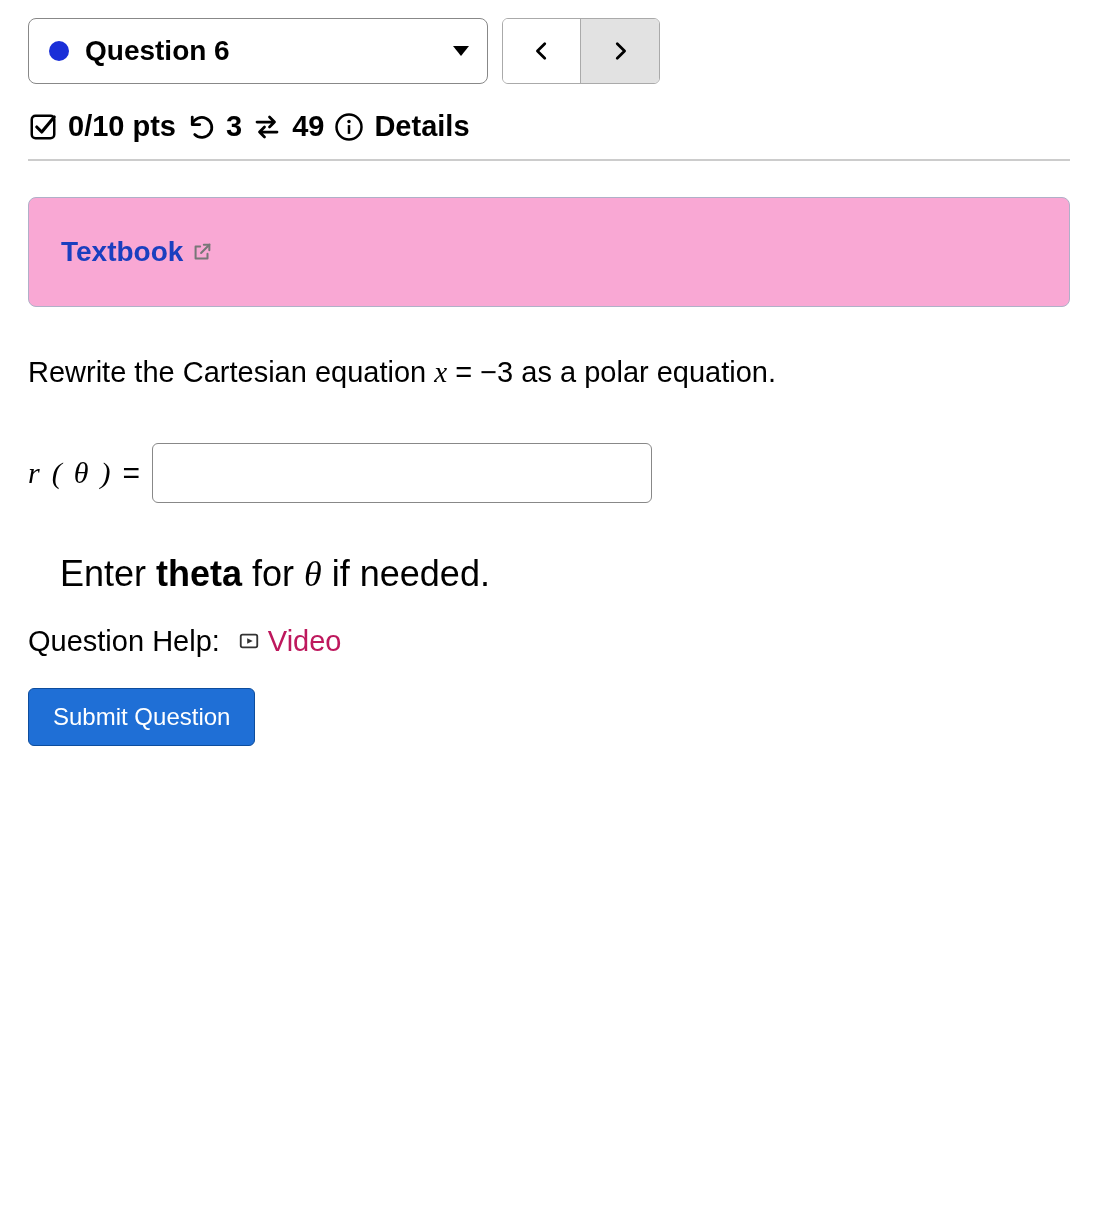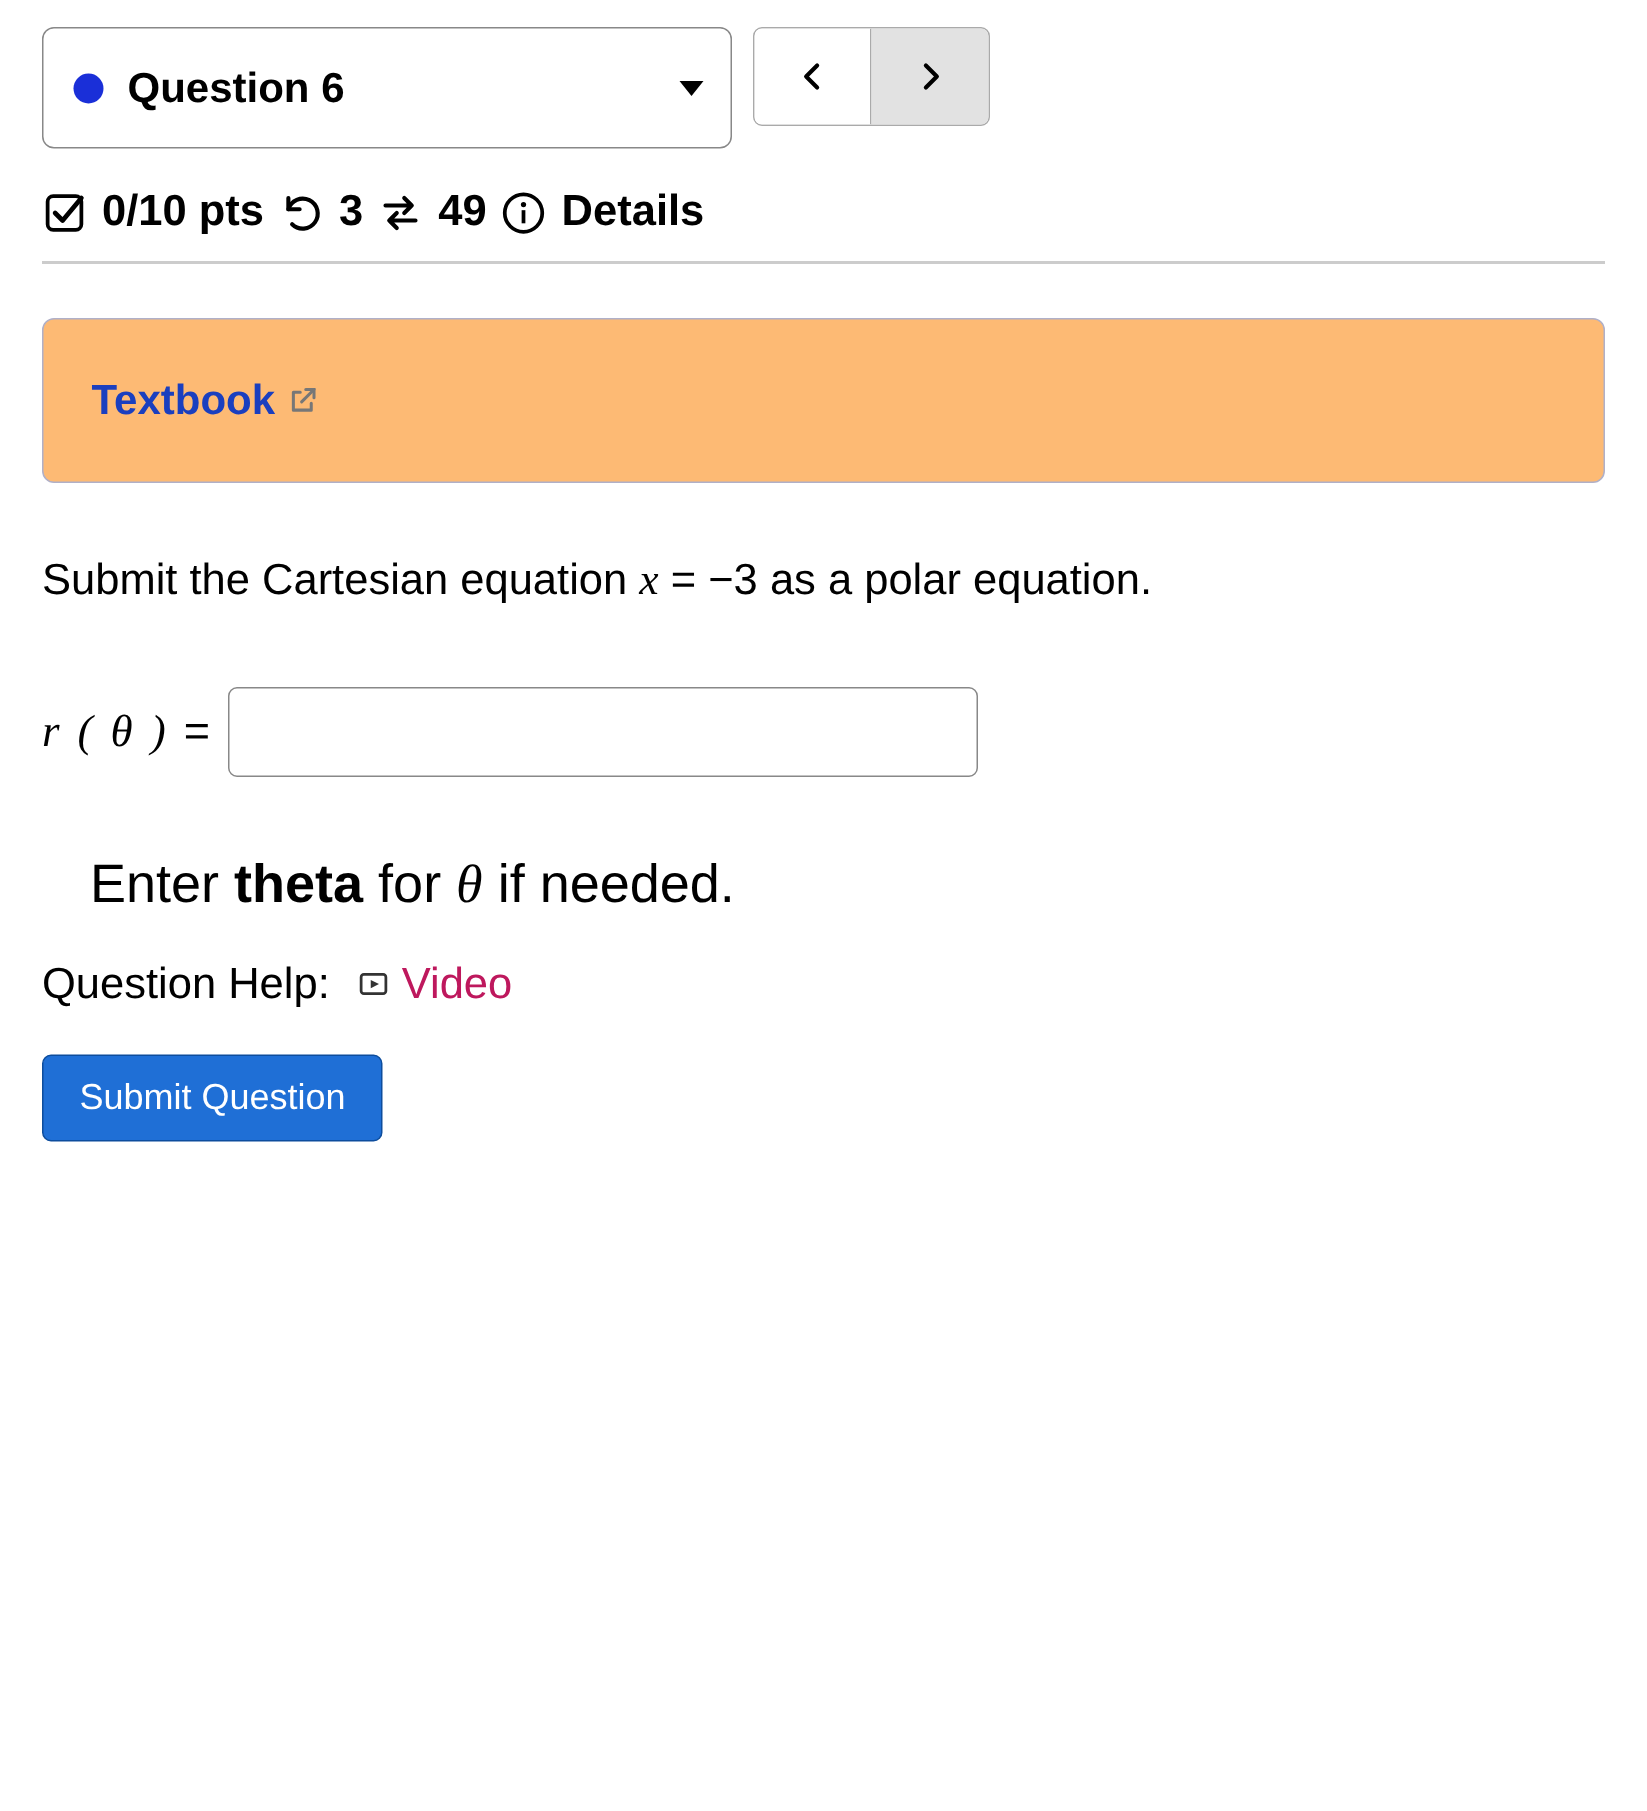"Question 6" .question-select { height: 81px -> 66px }
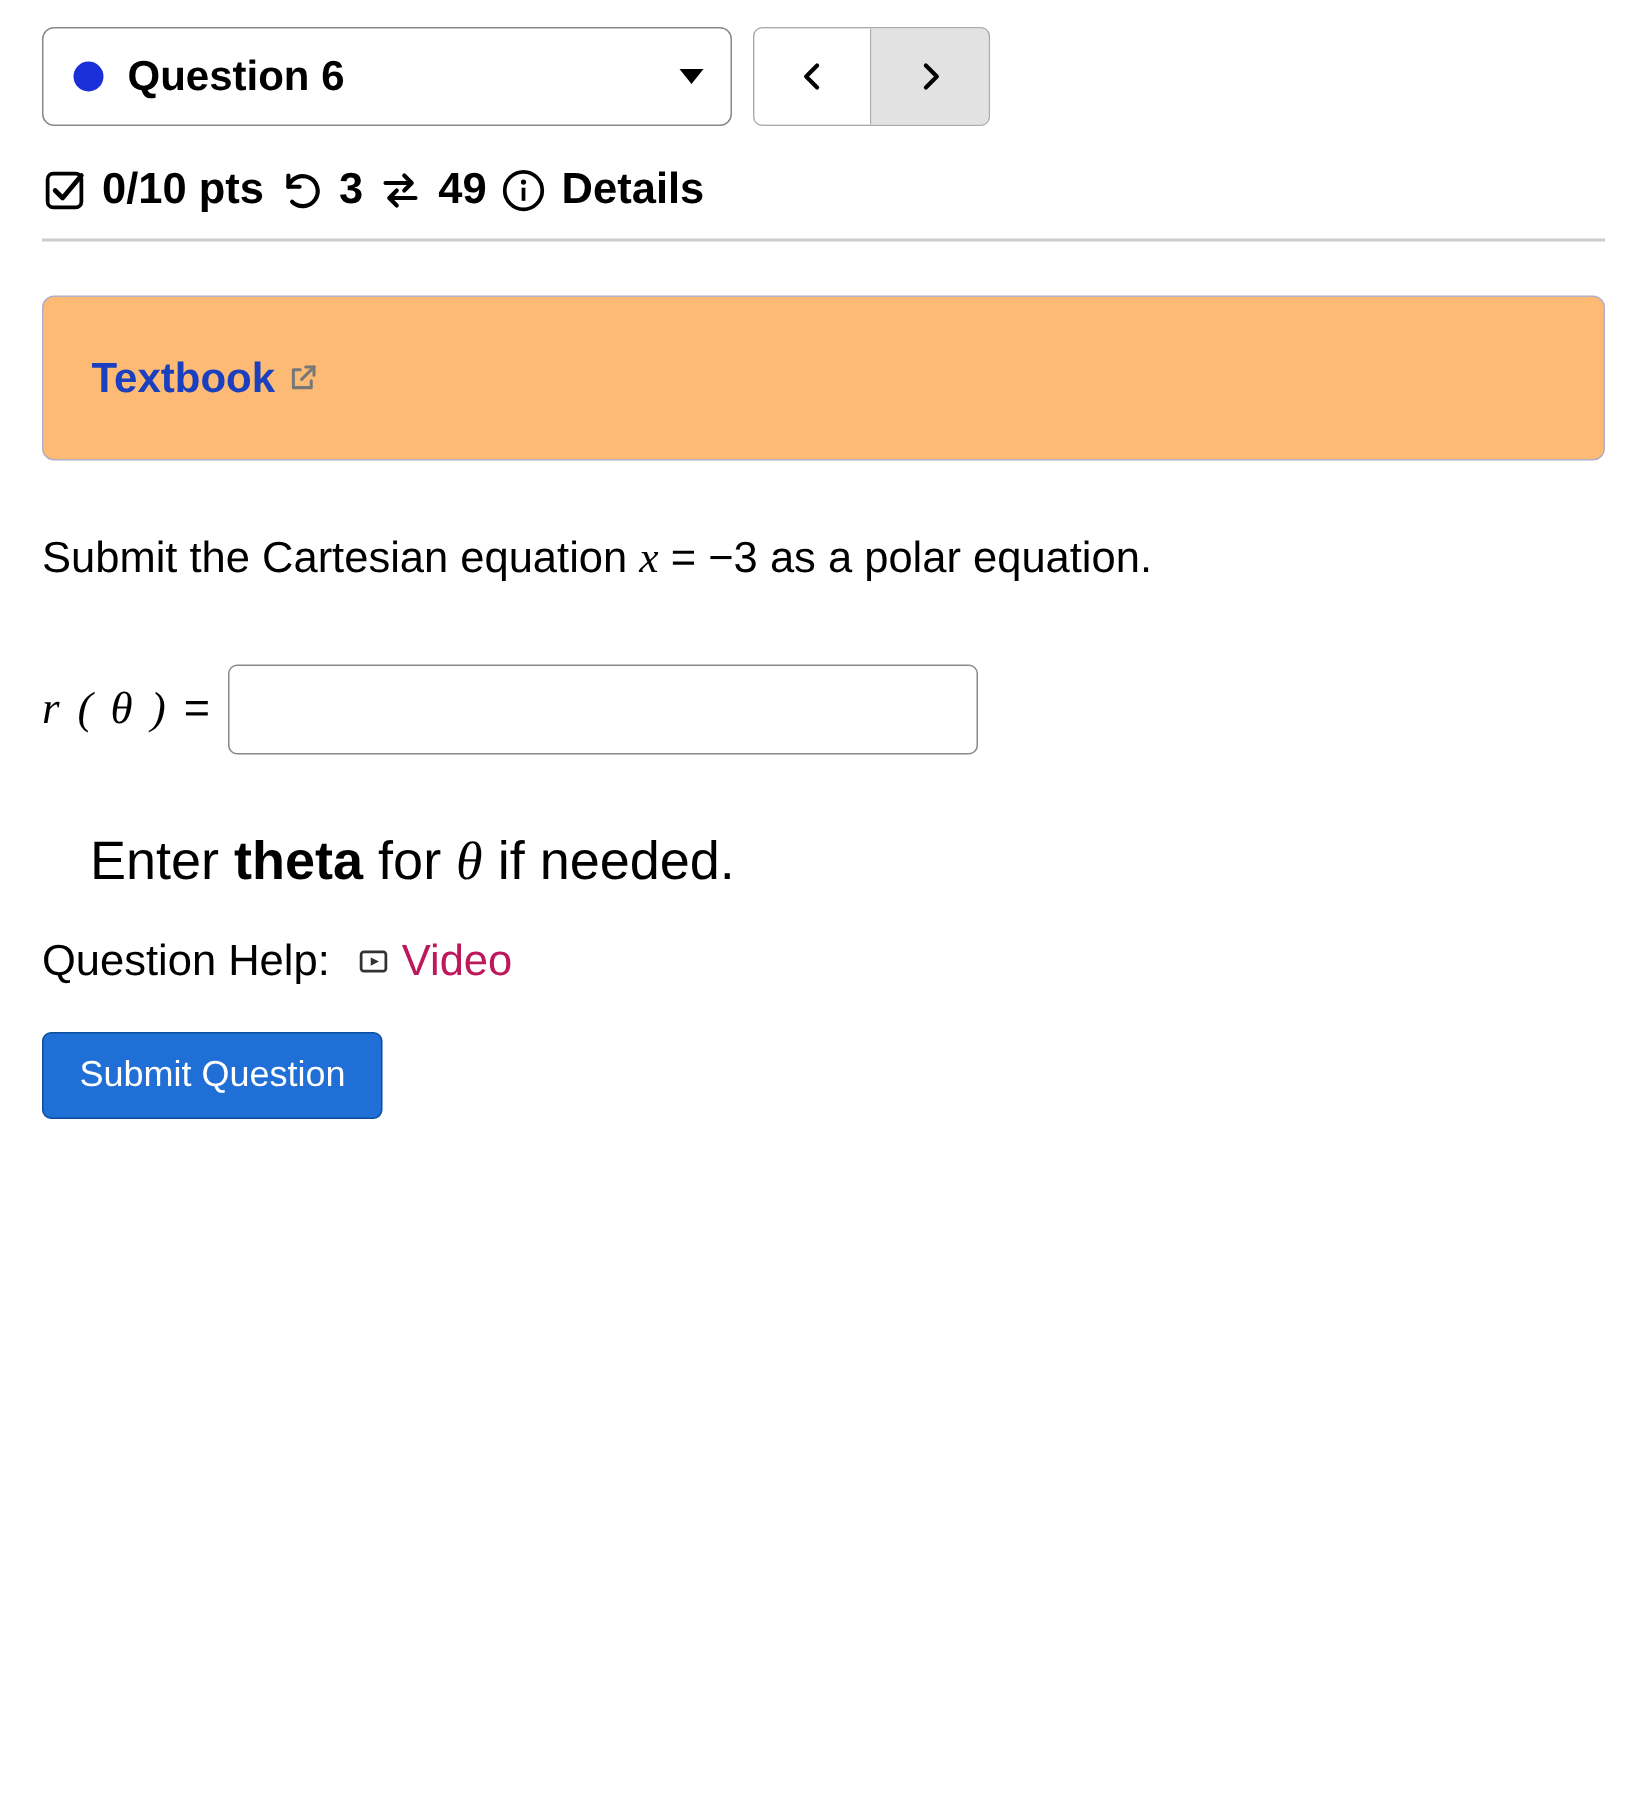"Textbook" .resource-box { background: #fdba74 -> #f9a8d4 }
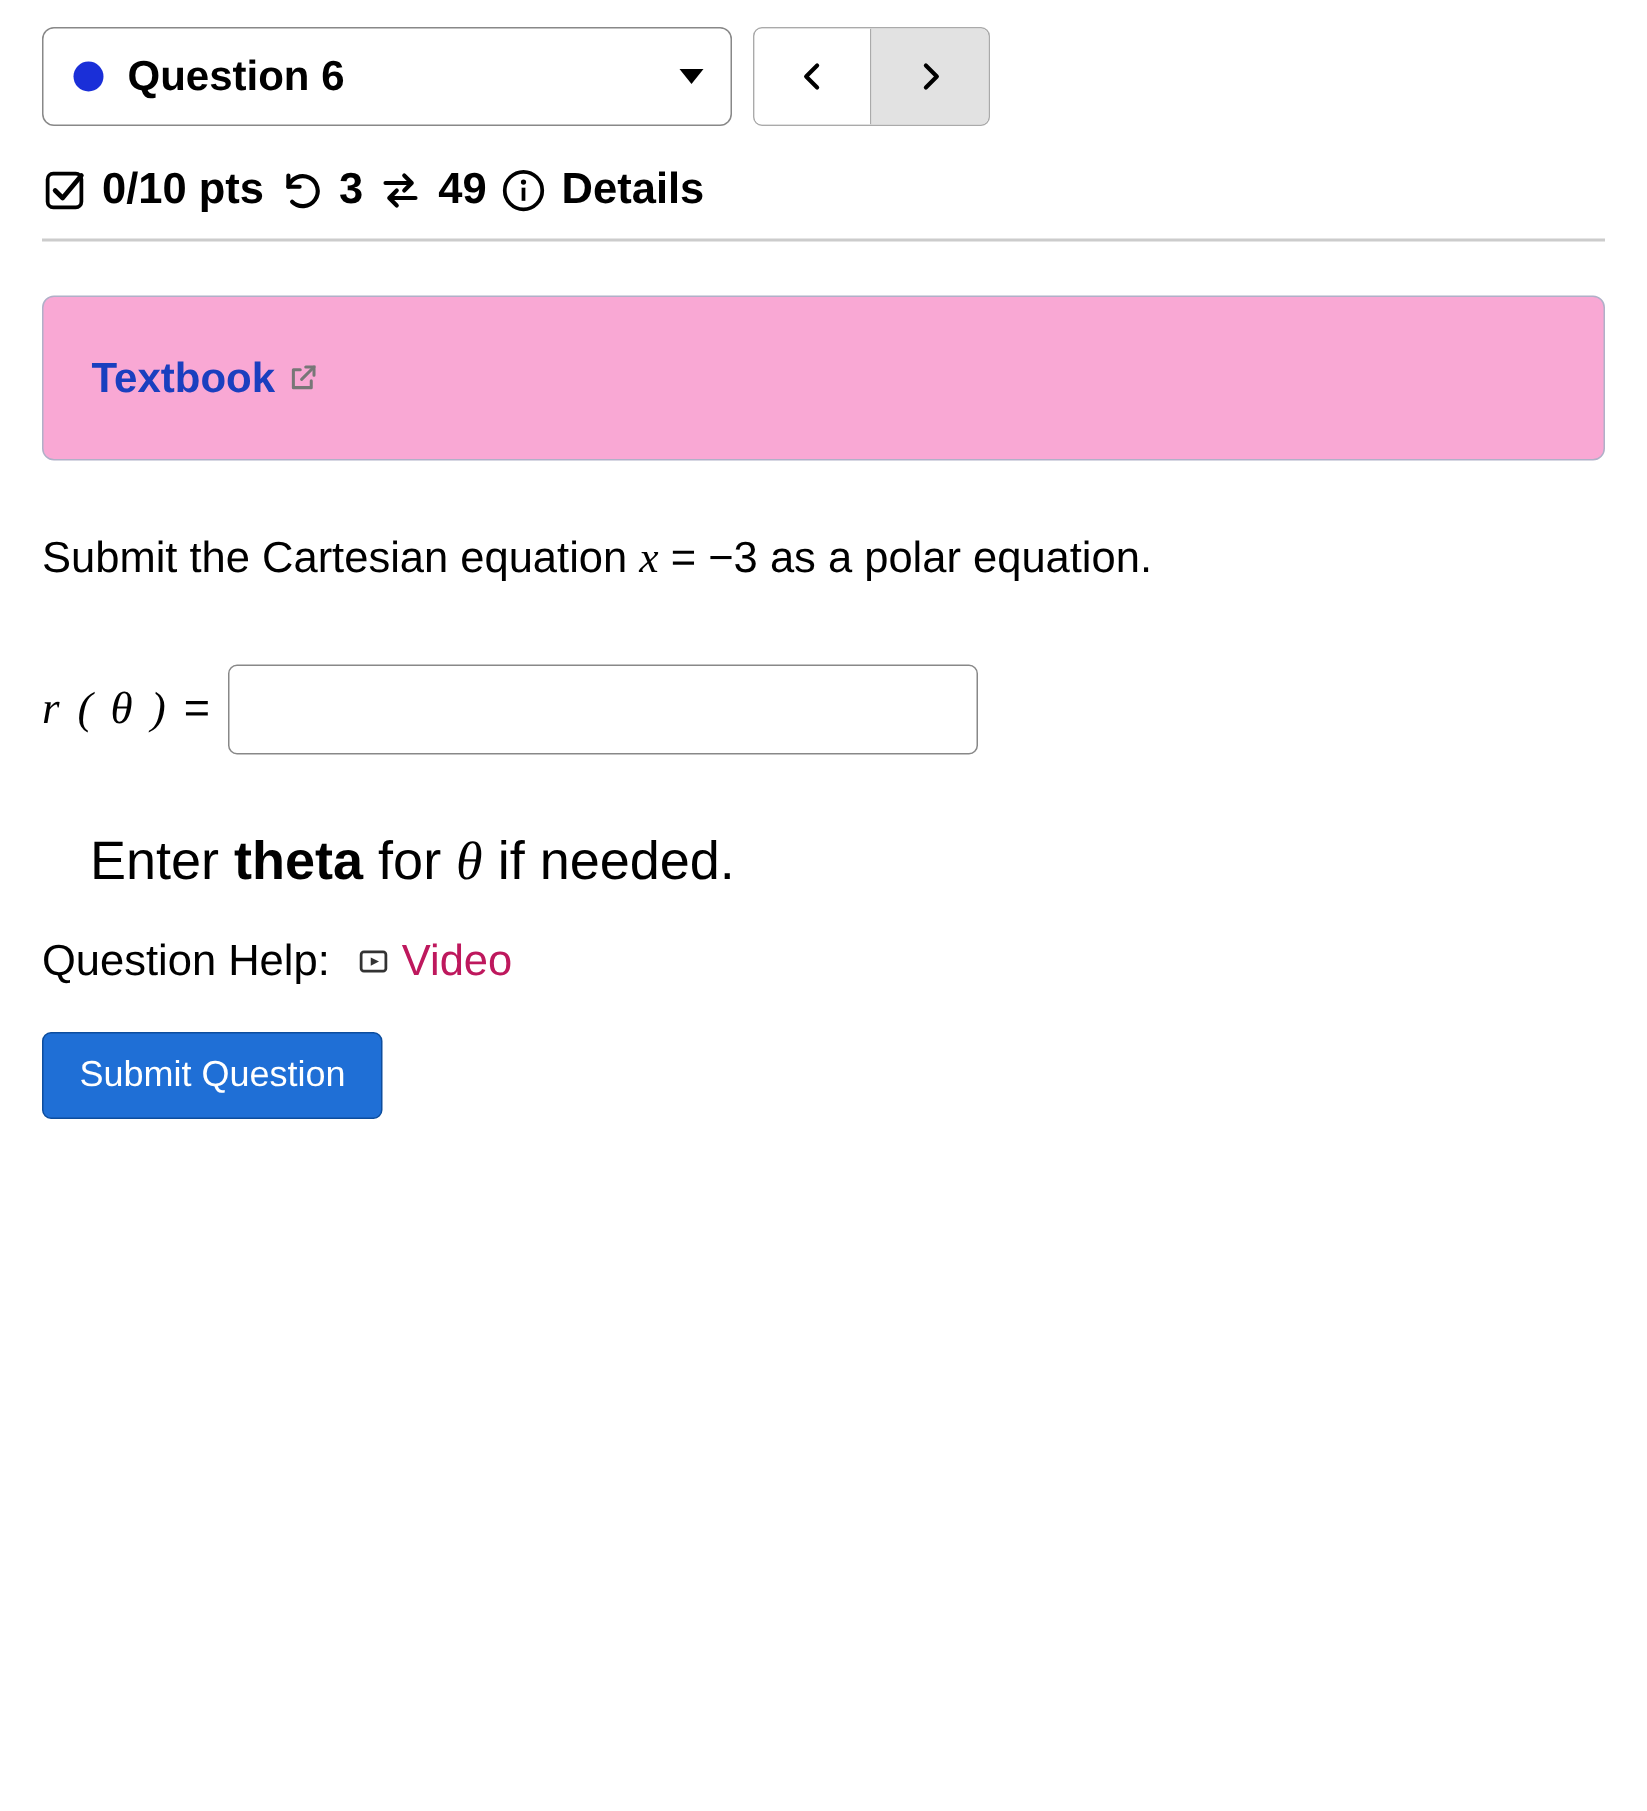"Submit the Cartesian equation" span { text: Submit -> Rewrite }
